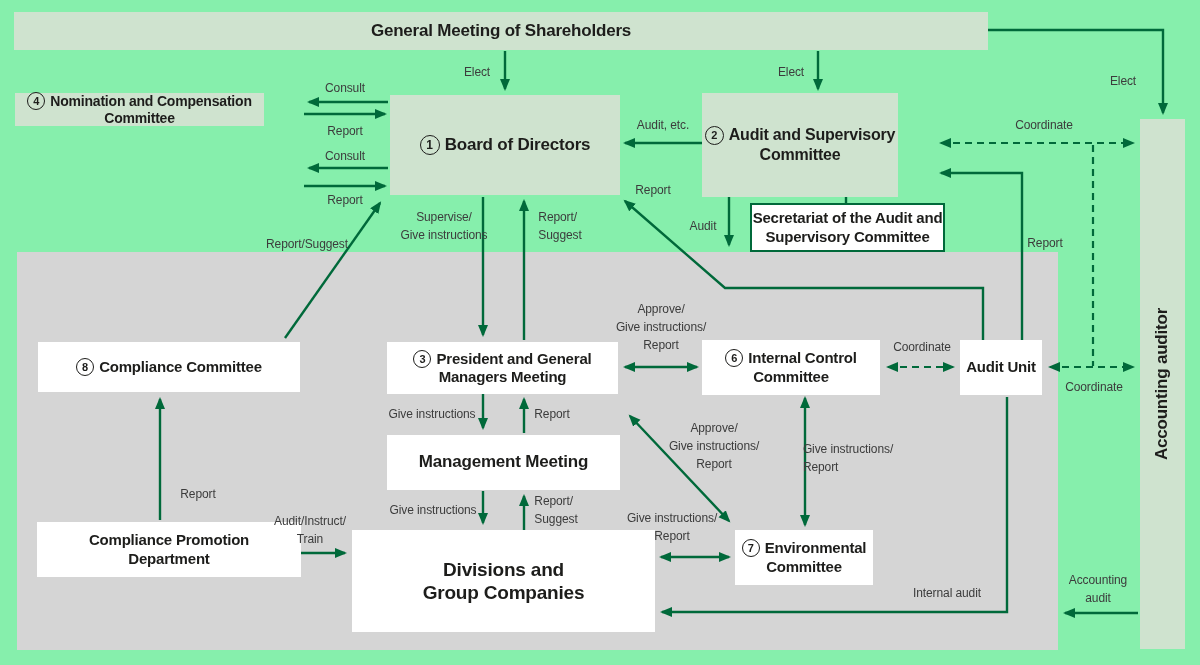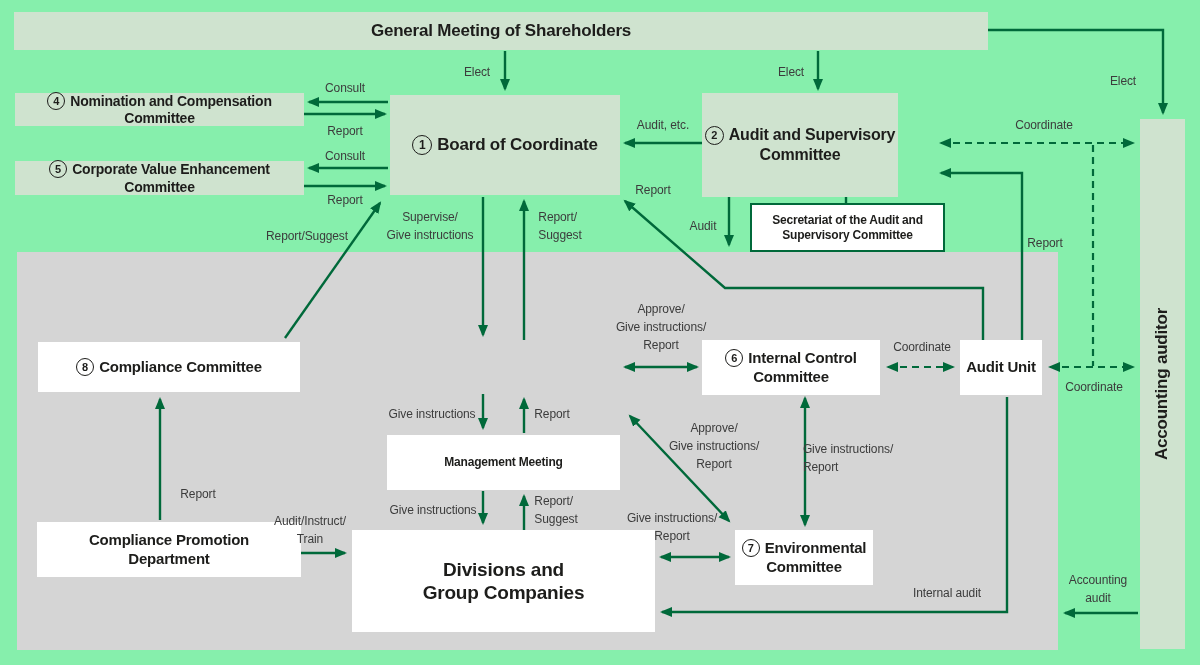"4 Nomination and Compensation Committee" div.box { width: 289px -> 249px }
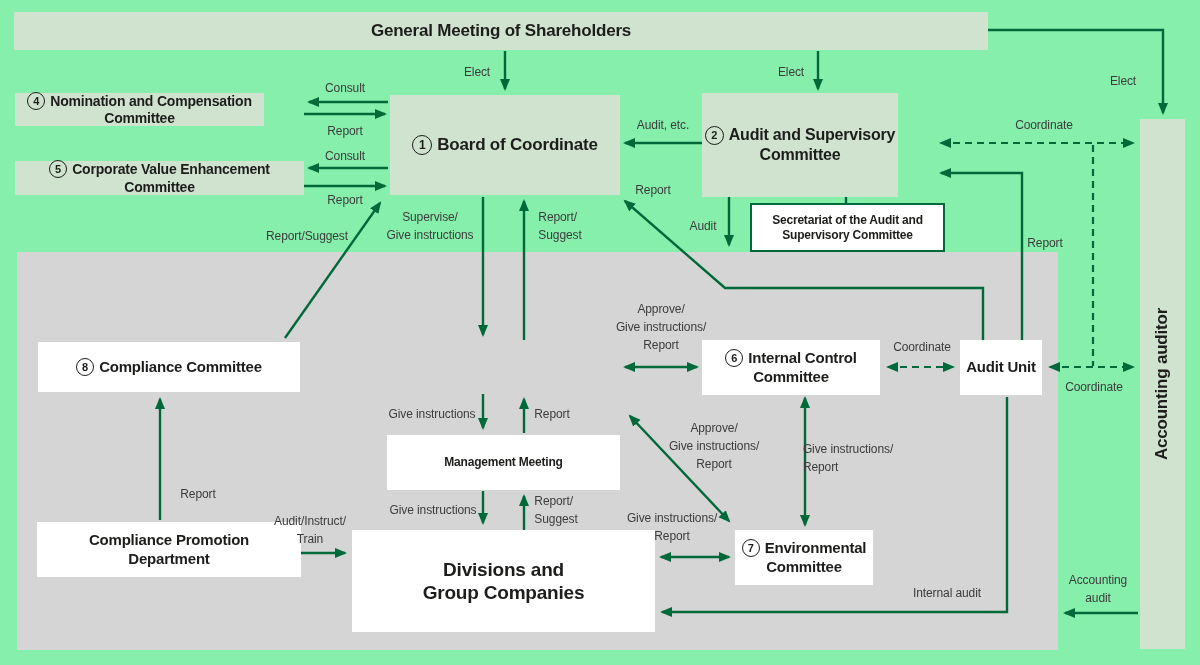"Board of Coordinate" span.lab { text: Coordinate -> Directors }
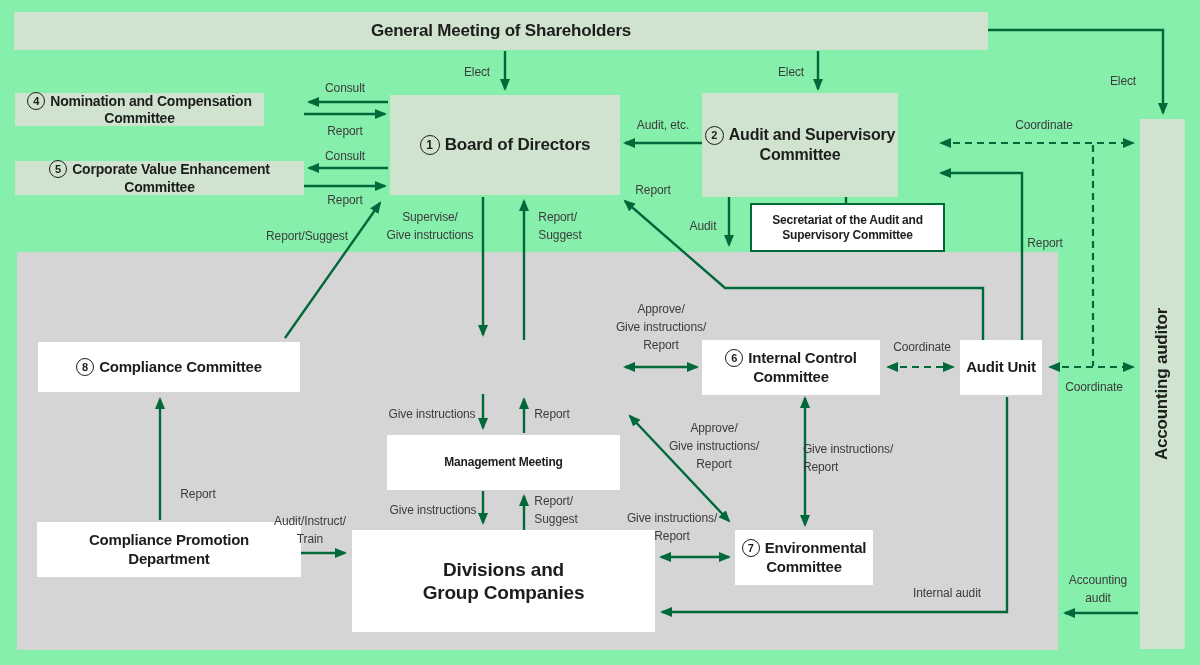"5 Corporate Value Enhancement Committee" div.box { html: <div> <div><span>5</span><span>Corporate Value Enhancement Committee</span></div> </div> -> none }
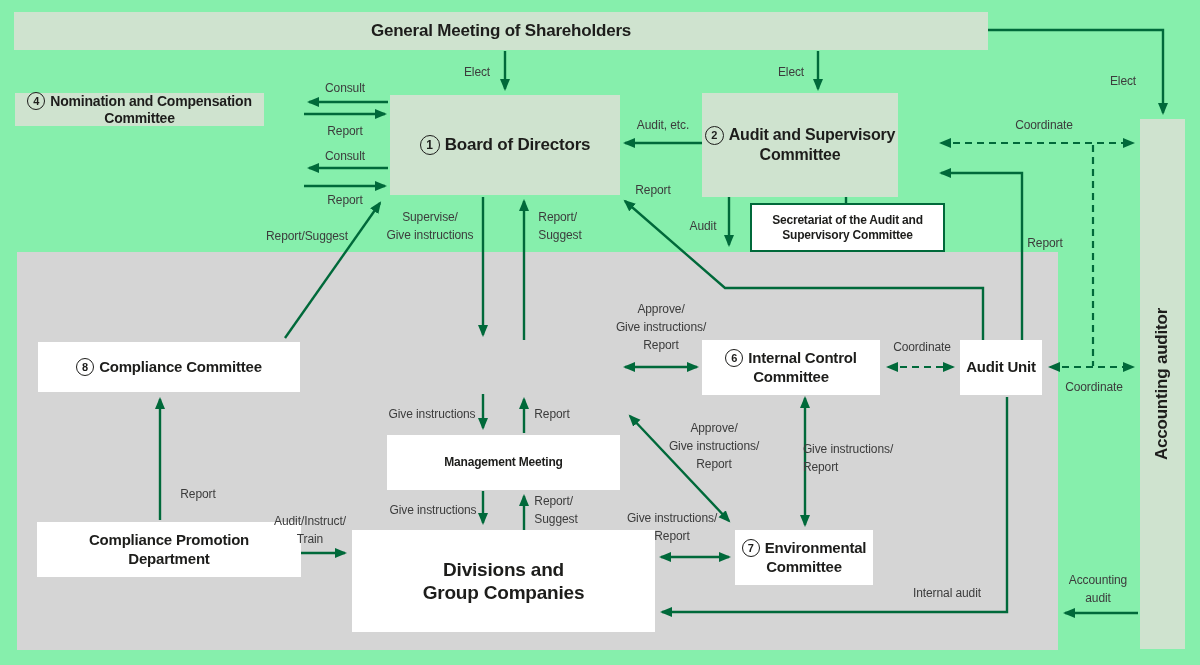"Supervise/" div.lbl { left: 430px -> 444px }
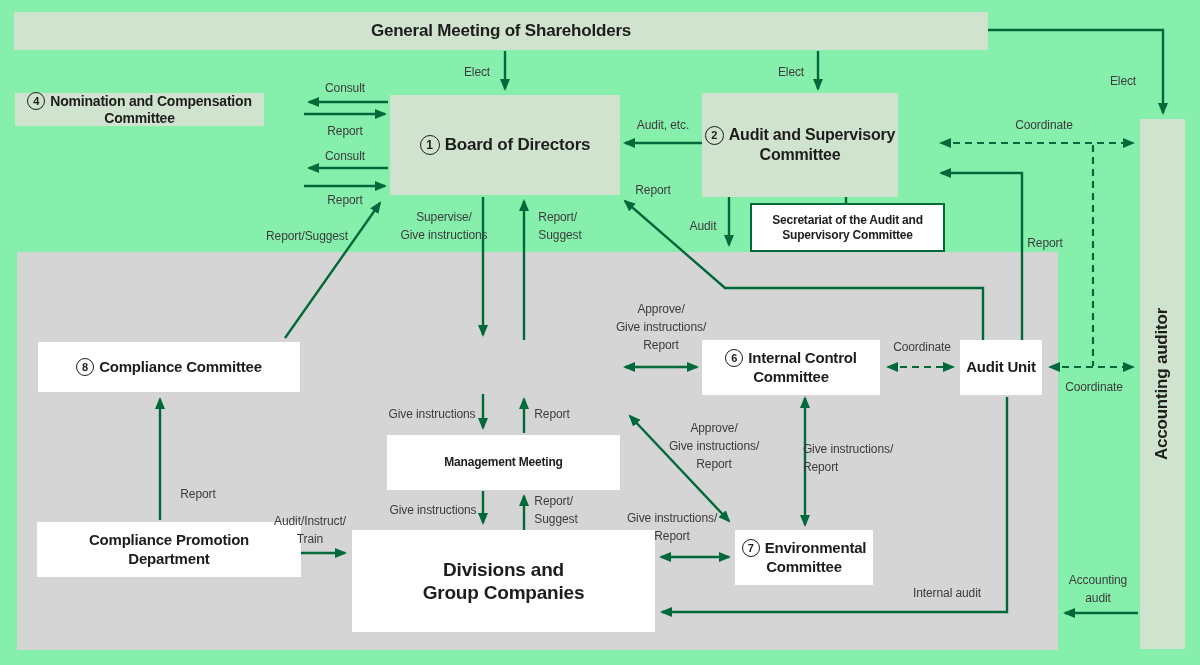"Secretariat of the Audit and" div.box { font-size: 12px -> 15px }
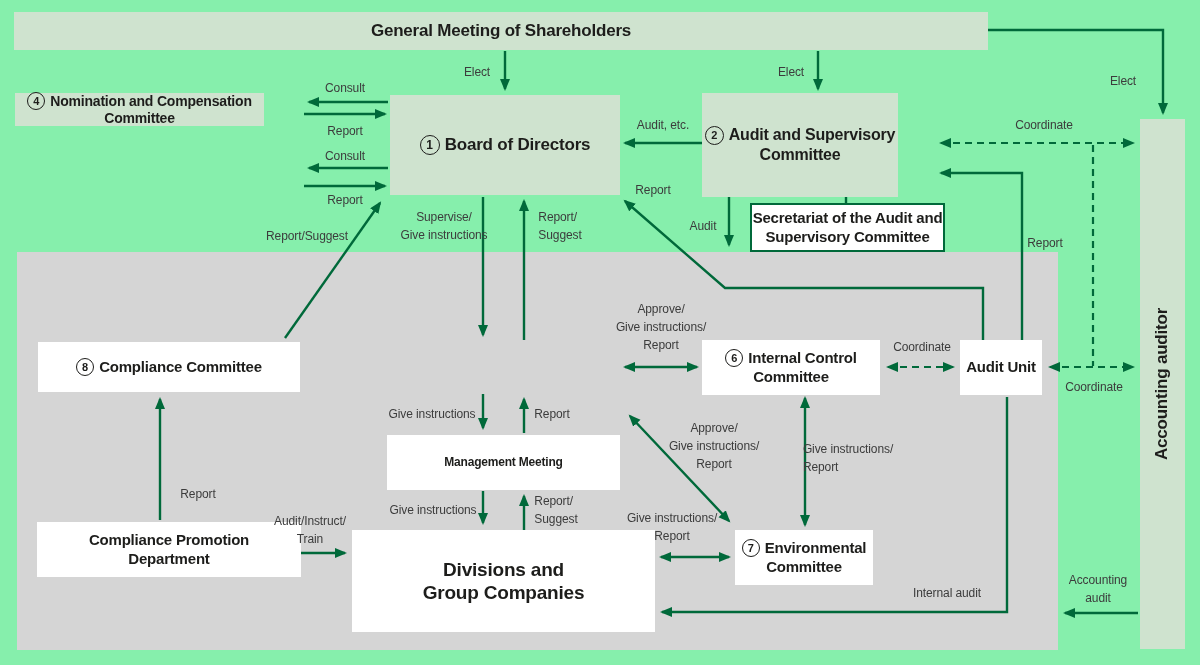"Report/Suggest" div.lbl { top: 236px -> 244px }
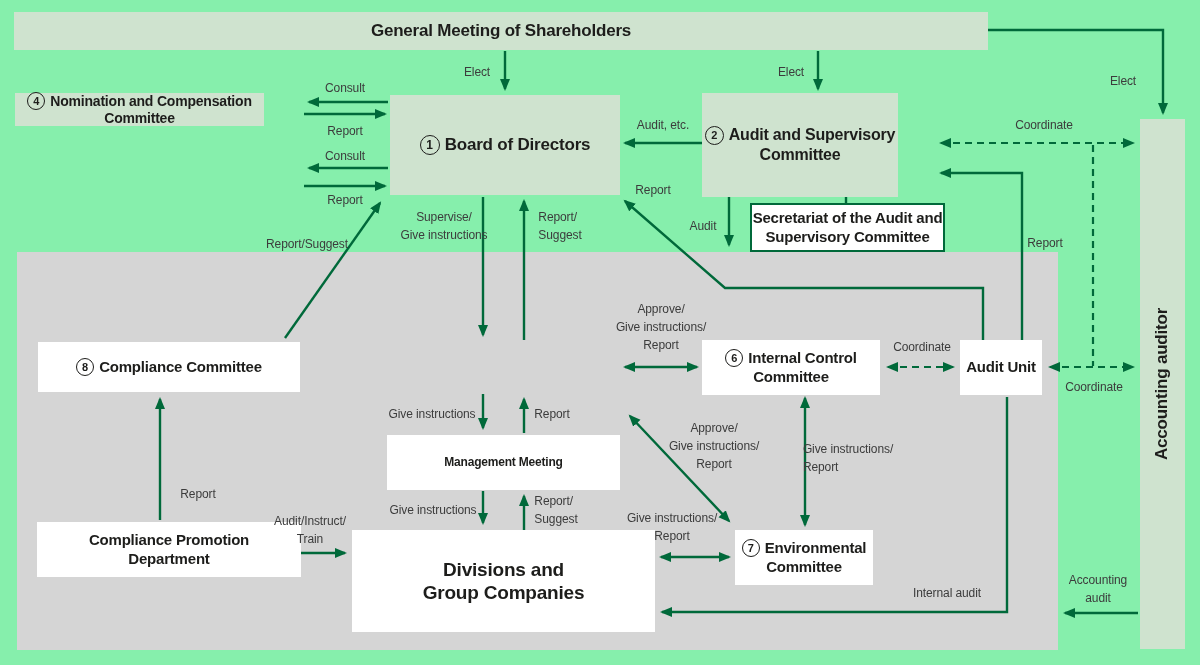"3 President and General" div.box { html: none -> <div> <div><span>3</span><span>President and General Managers Meeting</span></div> </div> }
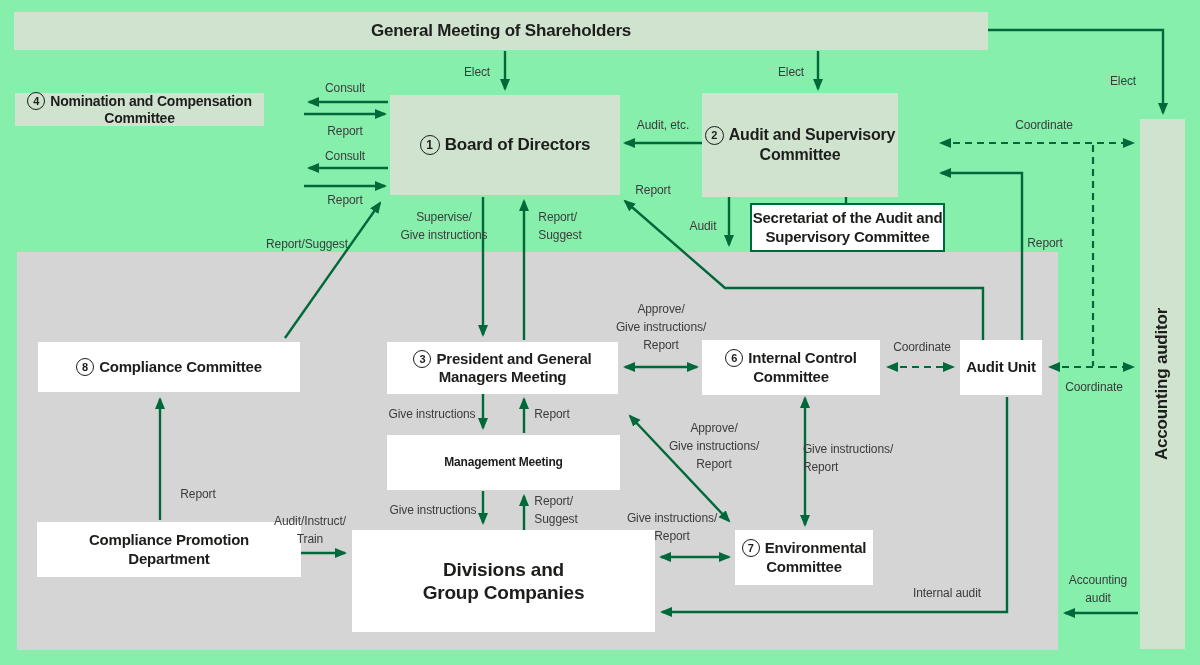"Management Meeting" div.box { font-size: 12px -> 17px }
